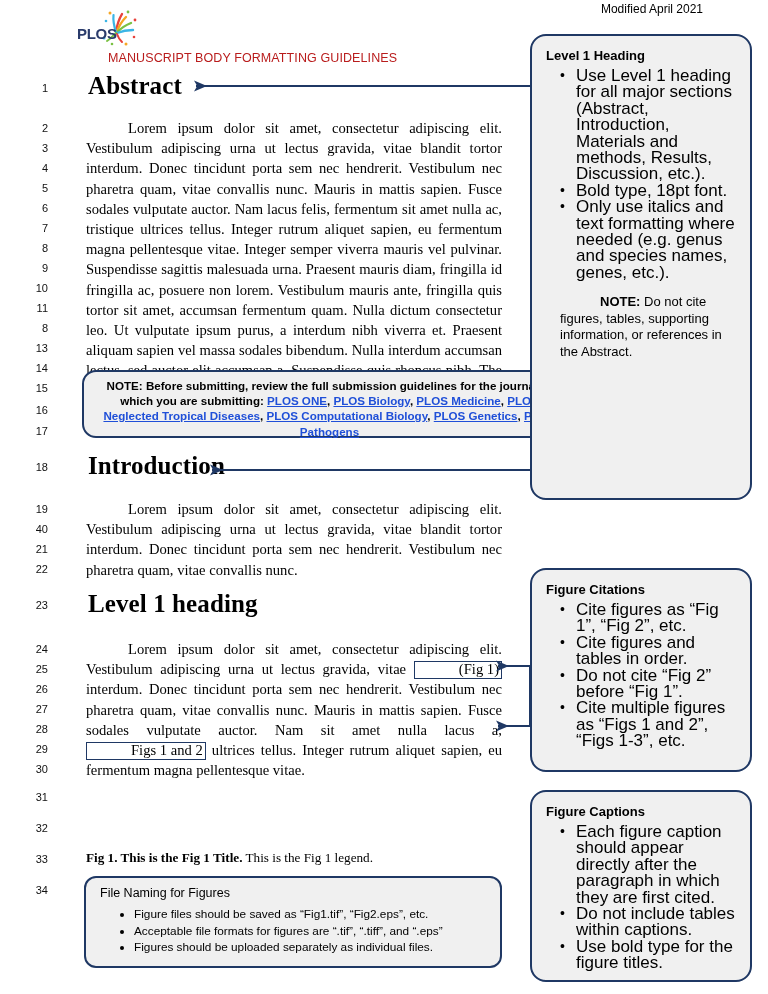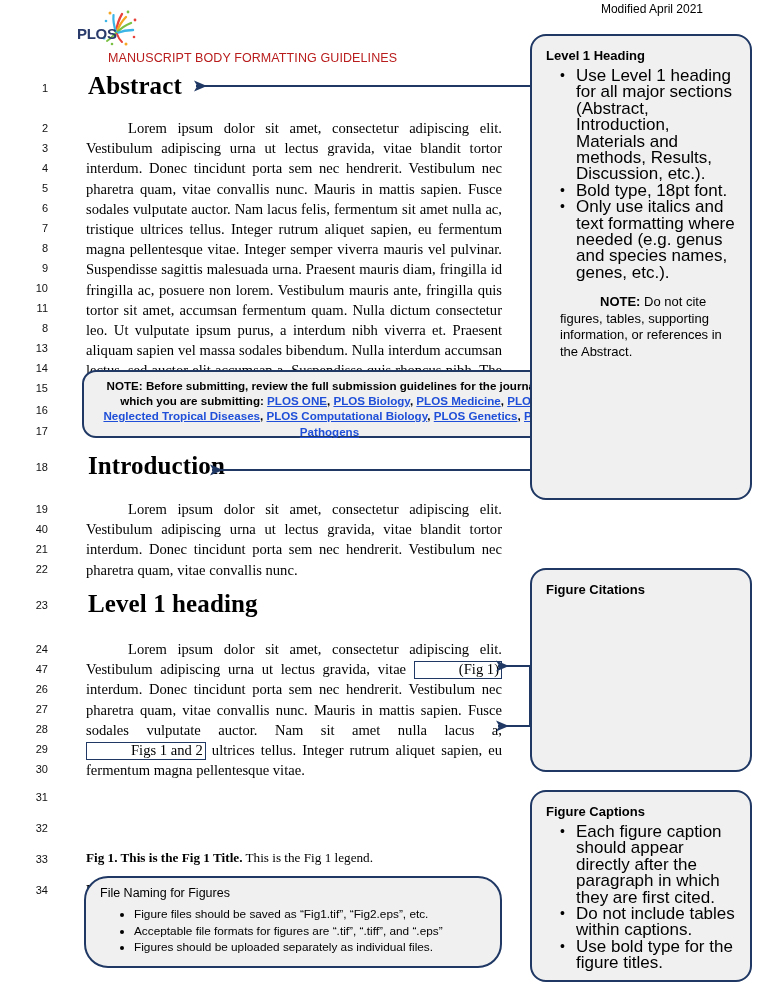"Cite figures as “Fig 1”," ul { html: none -> <ul> <li>Cite figures as “Fig 1”, “Fig 2”, etc.</li> <li>Cite figures and tables in order.</li> <li>Do not cite “Fig 2” before “Fig 1”.</li> <li>Cite multiple figures as “Figs 1 and 2”, “Figs 1-3”, etc.</li> </ul> }
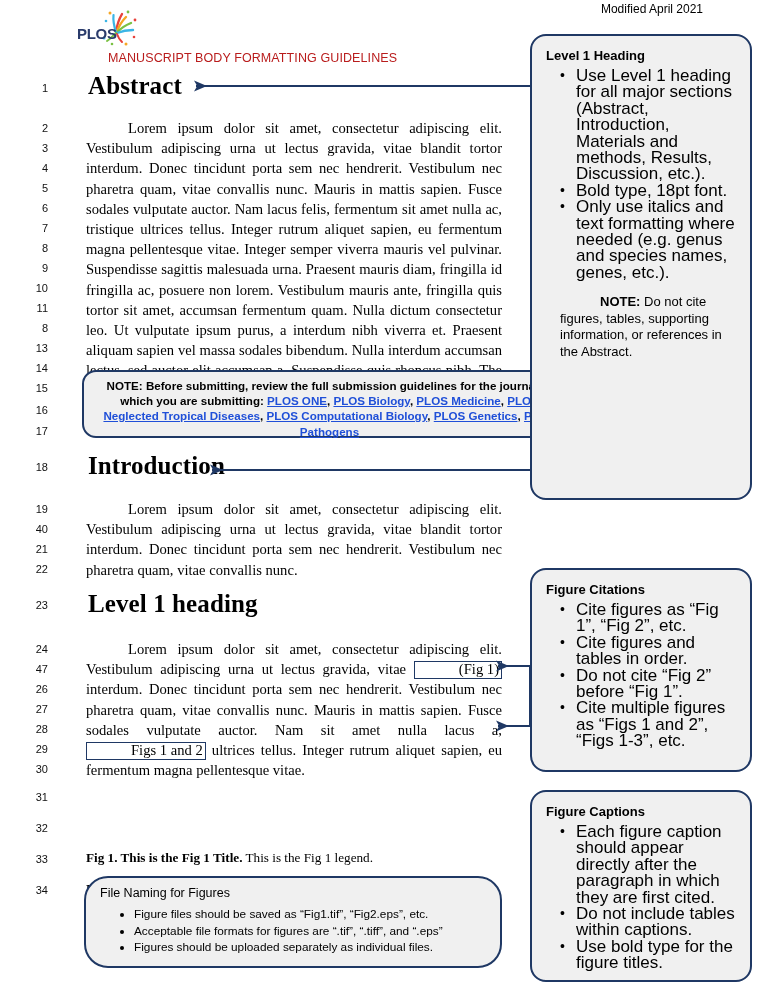"47" div.linenum { text: 47 -> 25 }
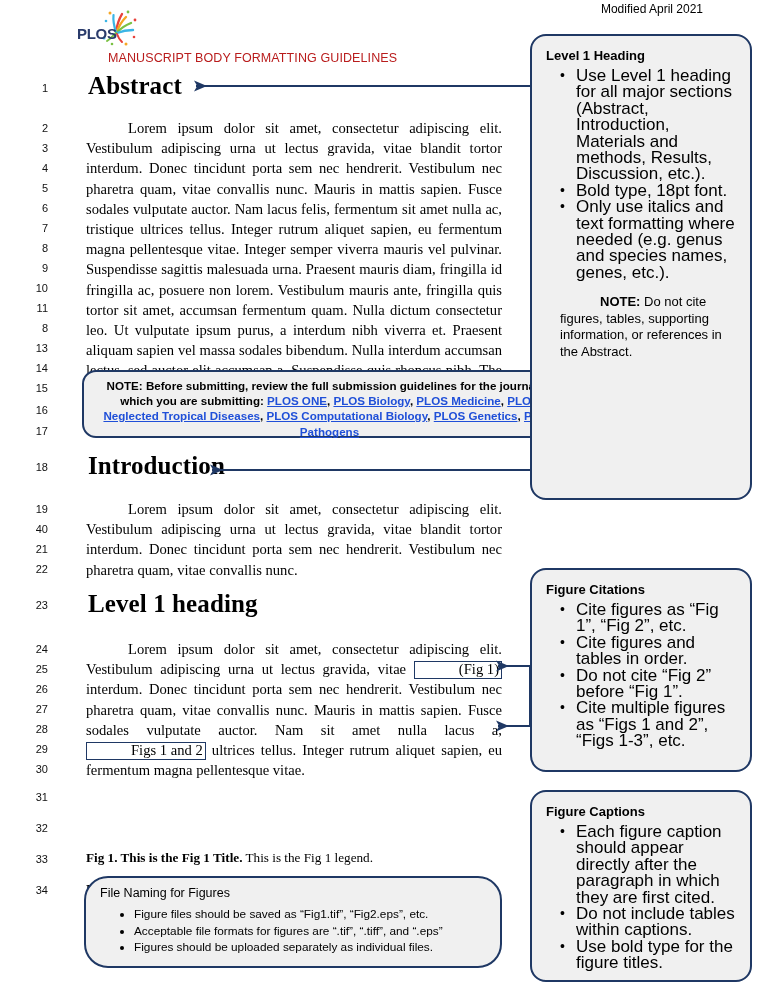"File Naming for Figures" #file-naming-box { border-radius: 24px -> 12px }
